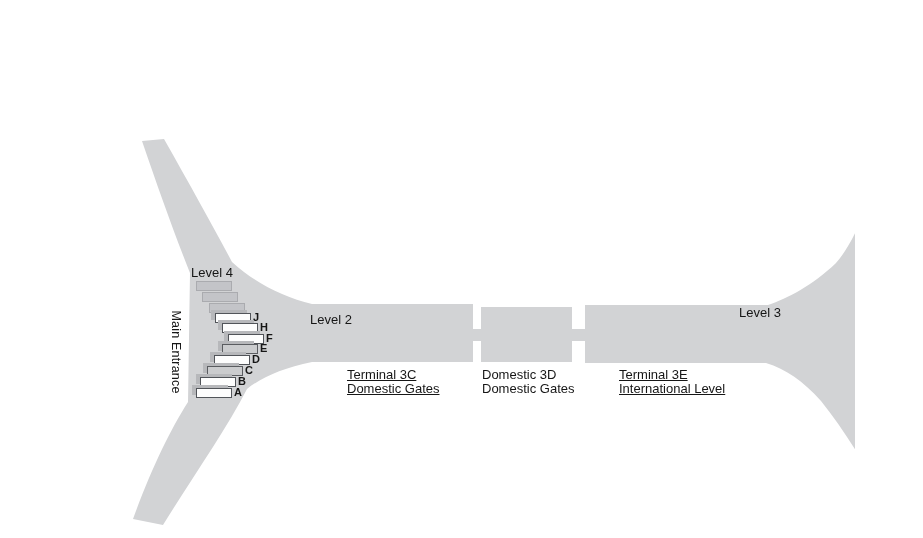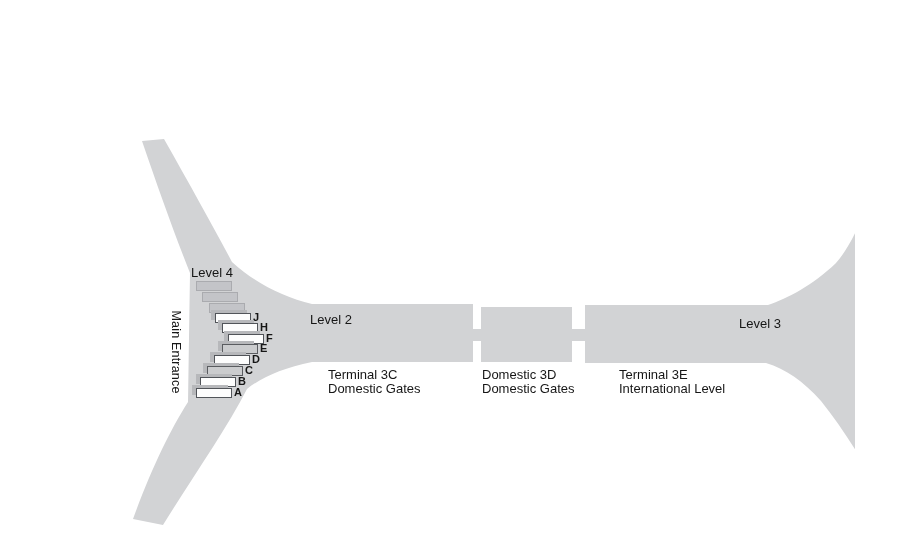"Level 3" .level3 { top: 316px -> 305px }
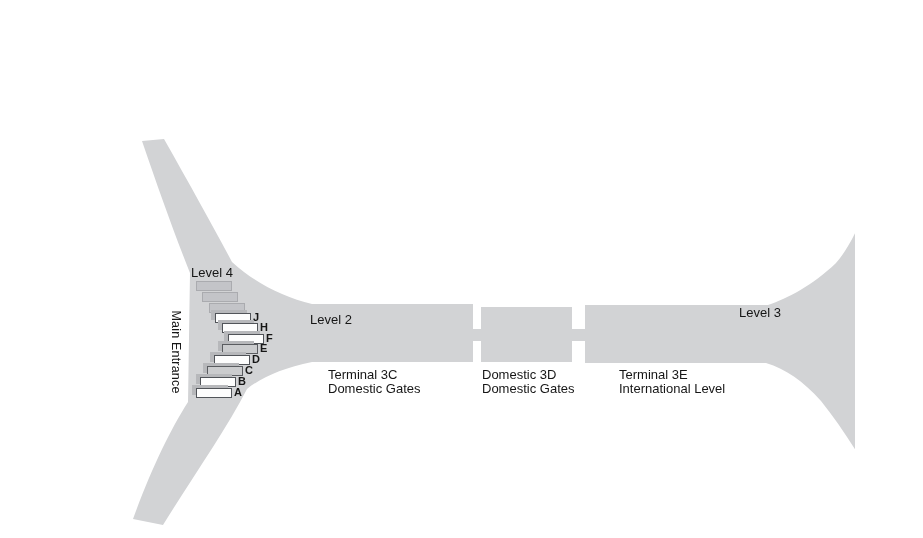"Terminal 3C" .t3c { left: 328px -> 347px; text-decoration: none -> underline }
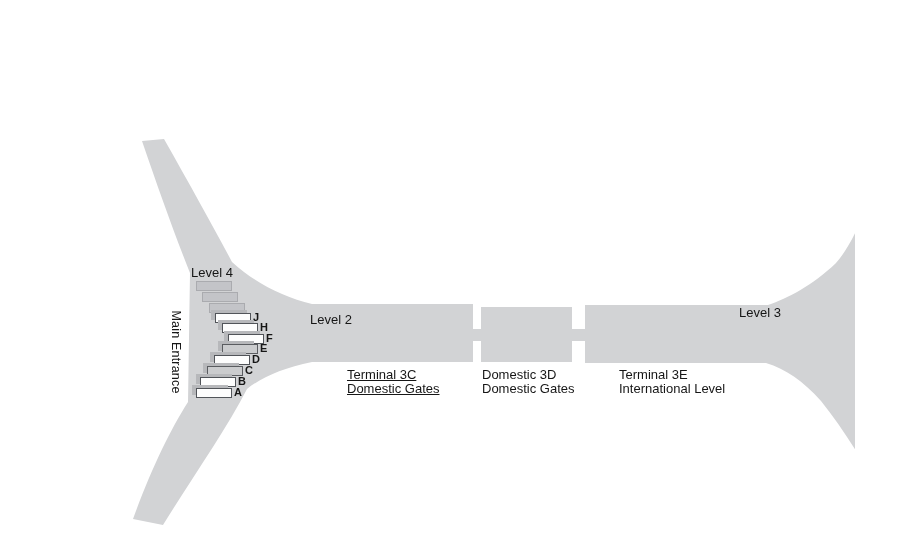"Terminal 3E" .t3e { text-decoration: none -> underline }
